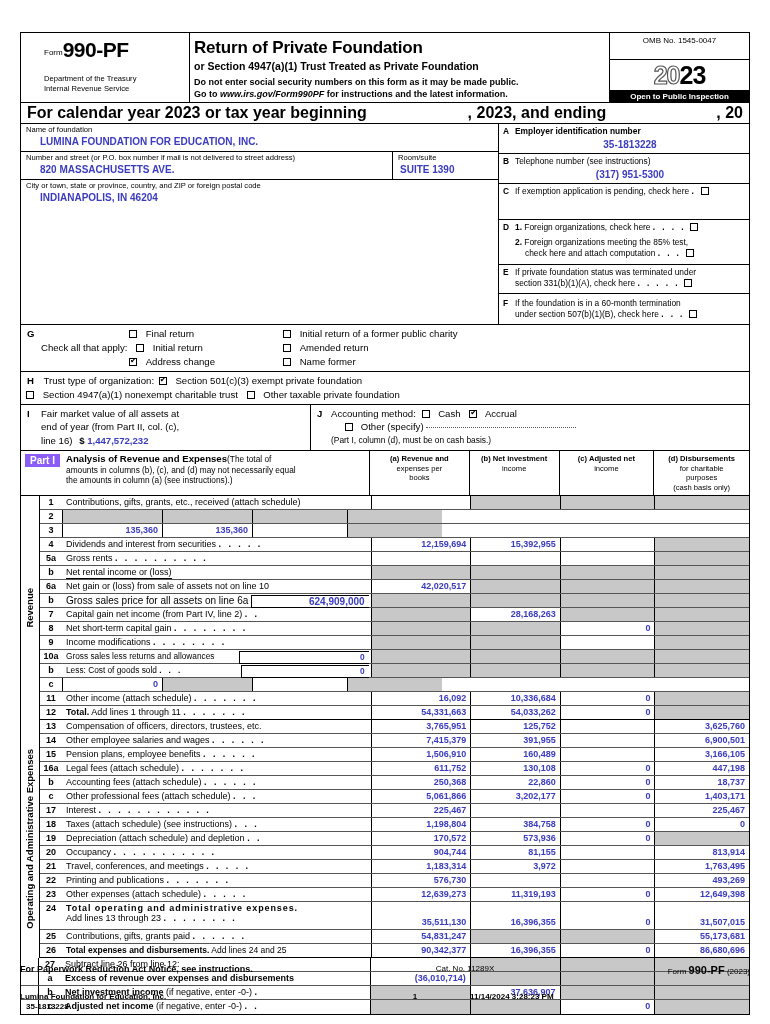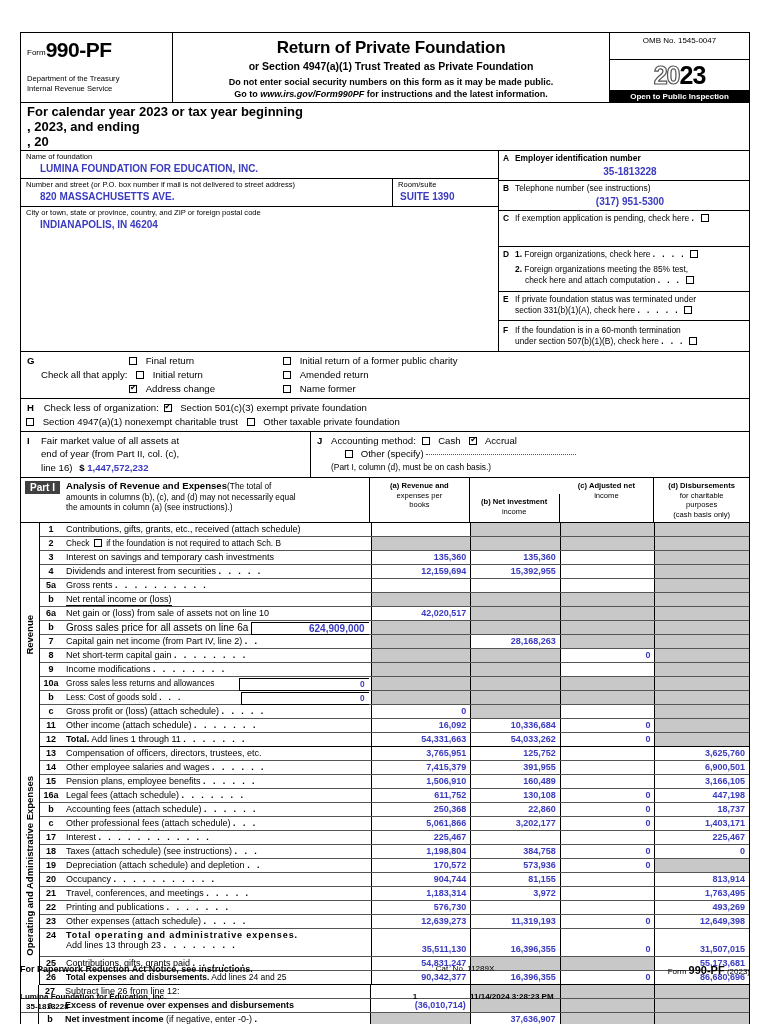"Form990-PF" .hdr-left { margin-left: none -> 17px }
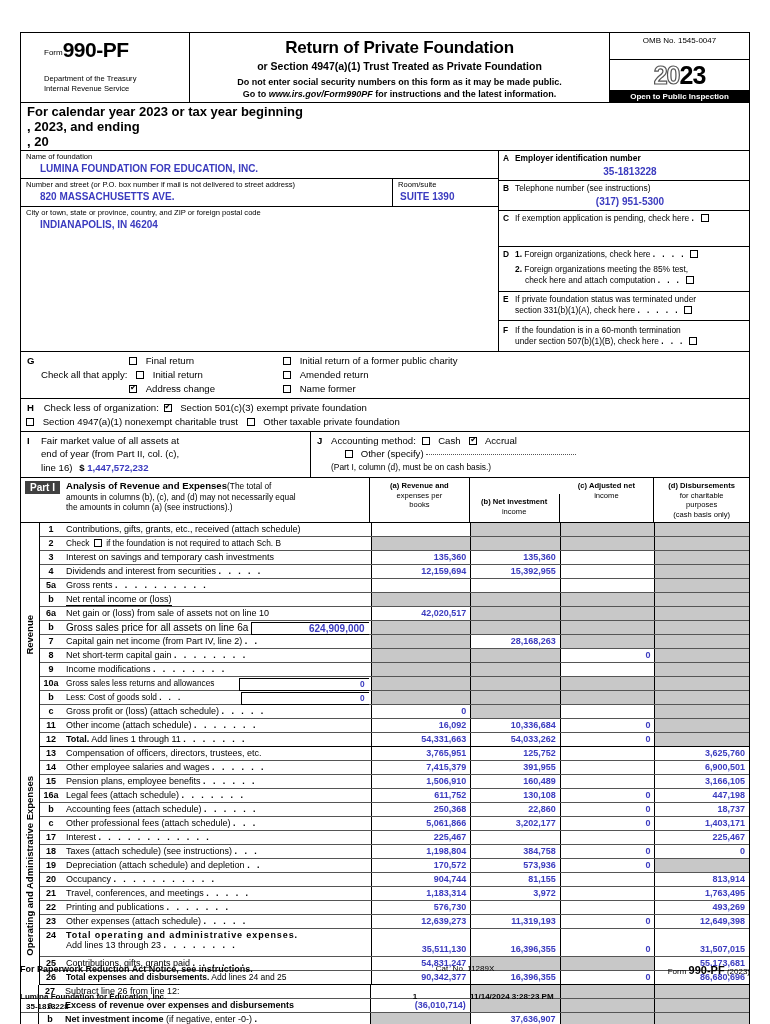"Return of Private Foundation" .hdr-mid { text-align: center -> left }
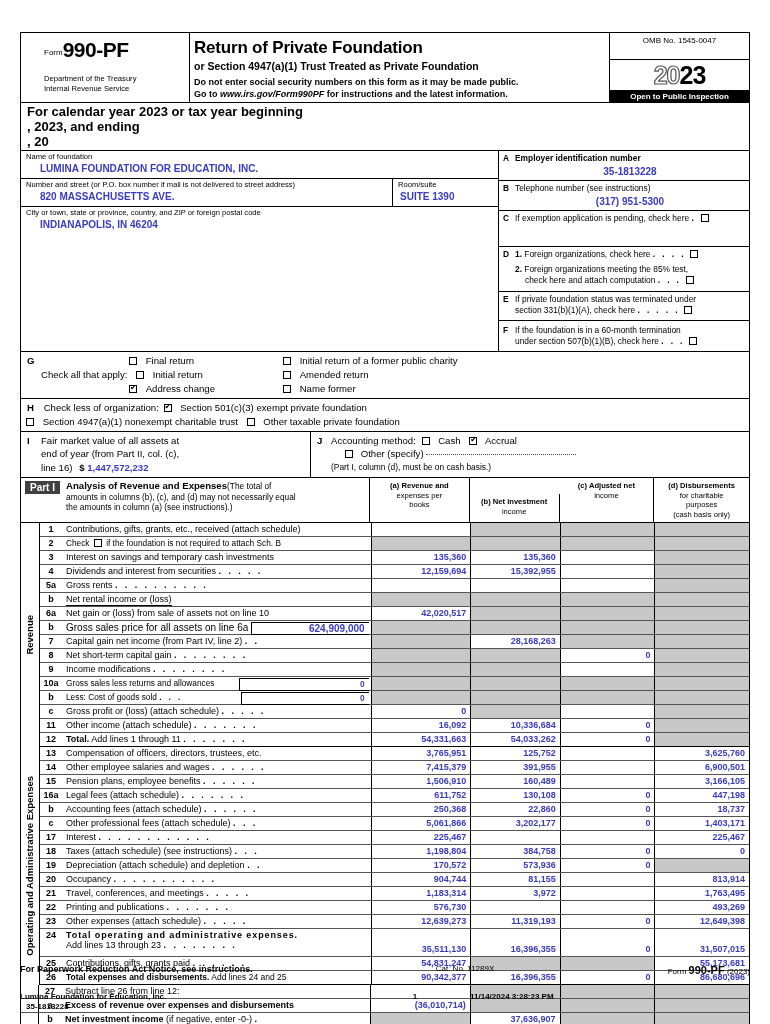"For calendar year 2023 or" .cy { flex-direction: column -> none; font-size: 13px -> 16px }
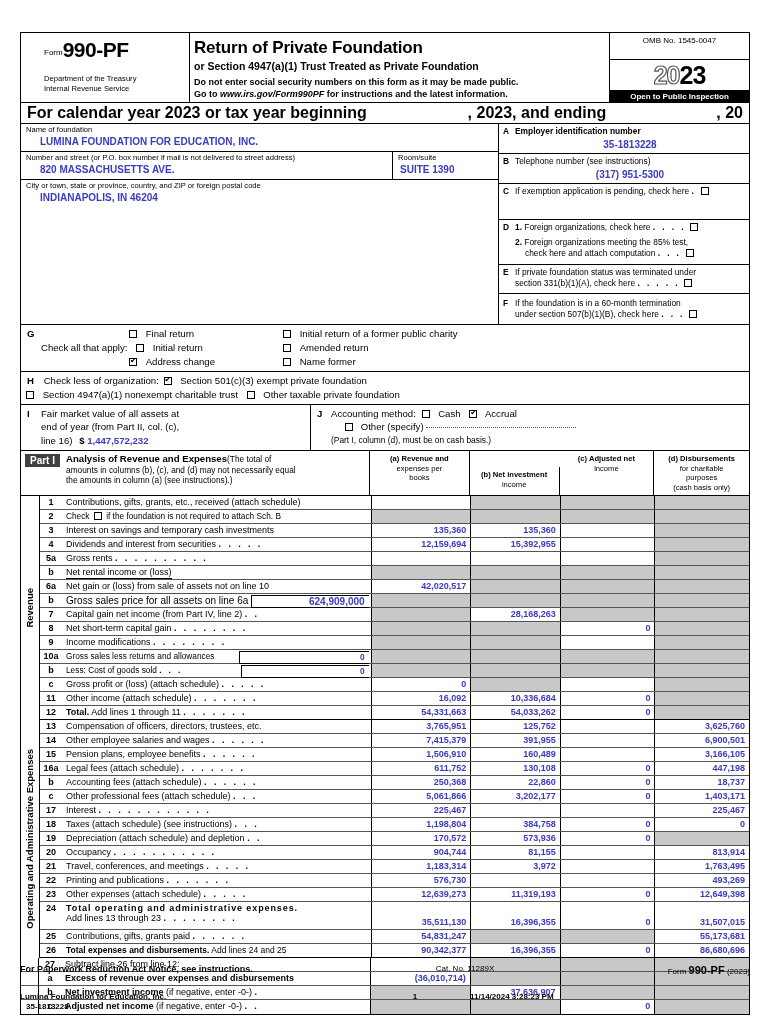"Check less of organization:" span { text: Check less -> Trust type }
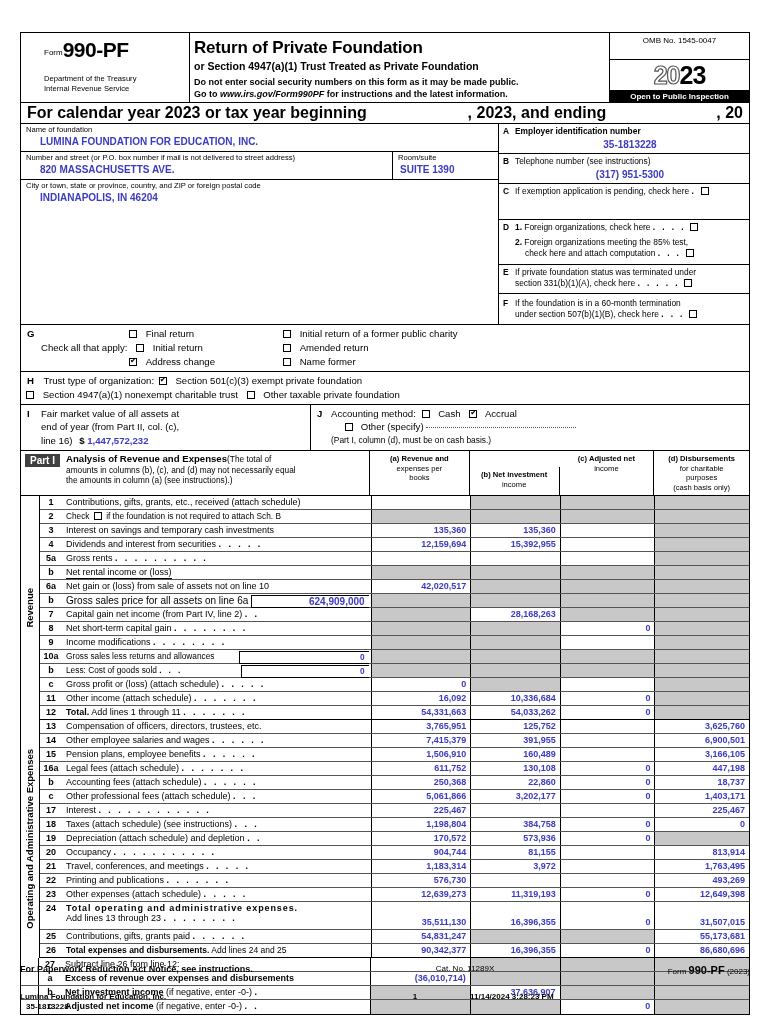"Part I" .ptag { background: #404040 -> #8b5cf6 }
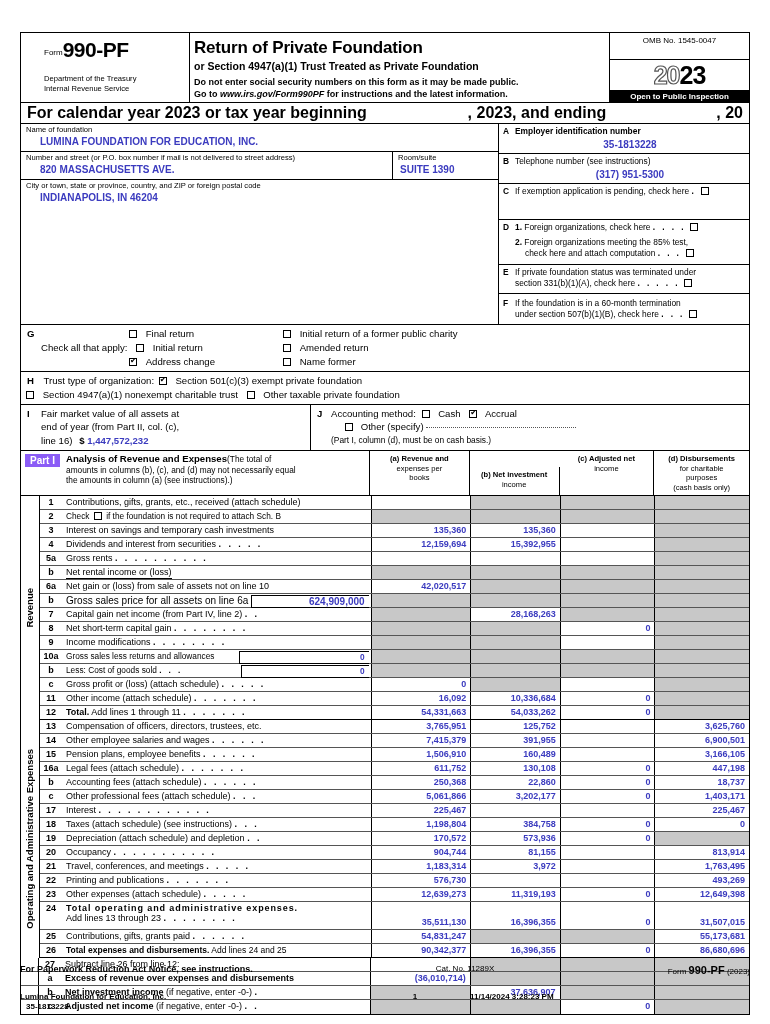"(b) Net investment" .colh.w90 { margin-top: 16px -> none }
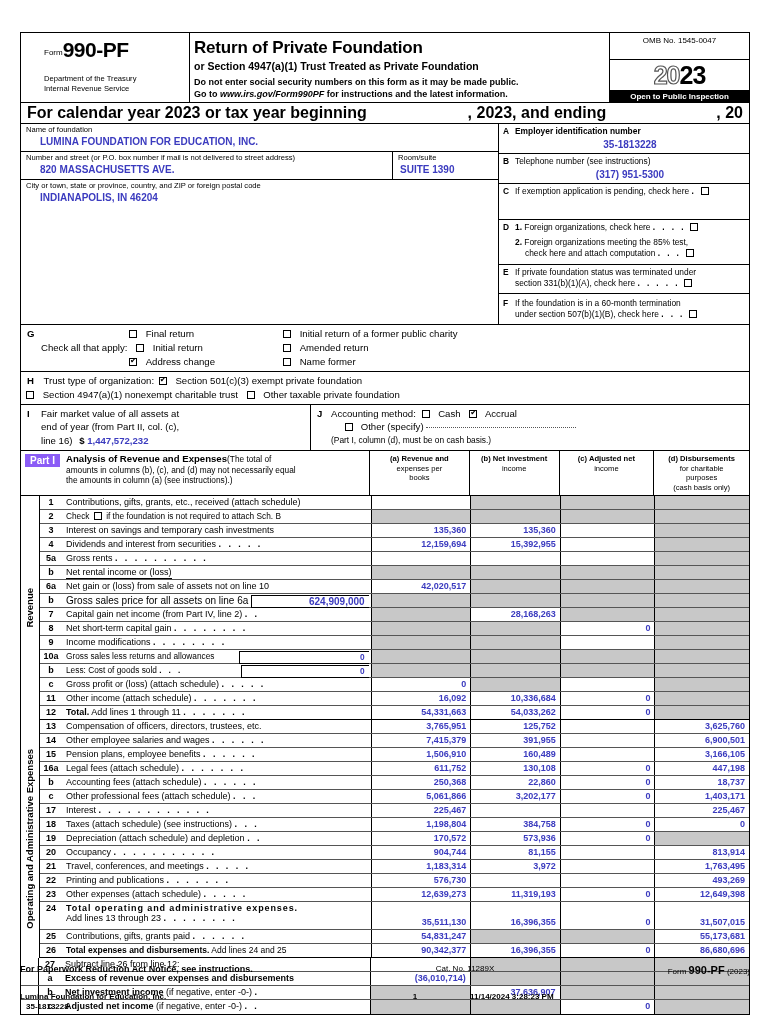"Check if the foundation is" div.desc { html: <div> <span>Check</span> <span></span> <span>if the foundation is not required to attach Sch. B</span> </div> -> none }
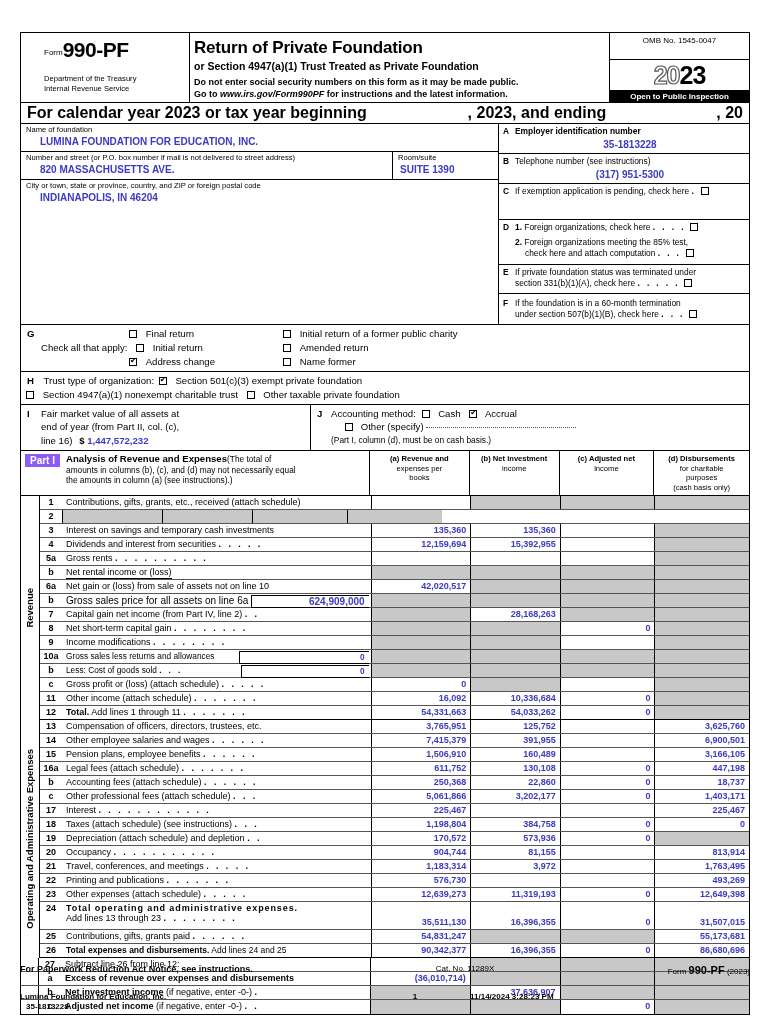"Interest on savings and temporary" div.desc { html: <div>Interest on savings and temporary cash investments</div> -> none }
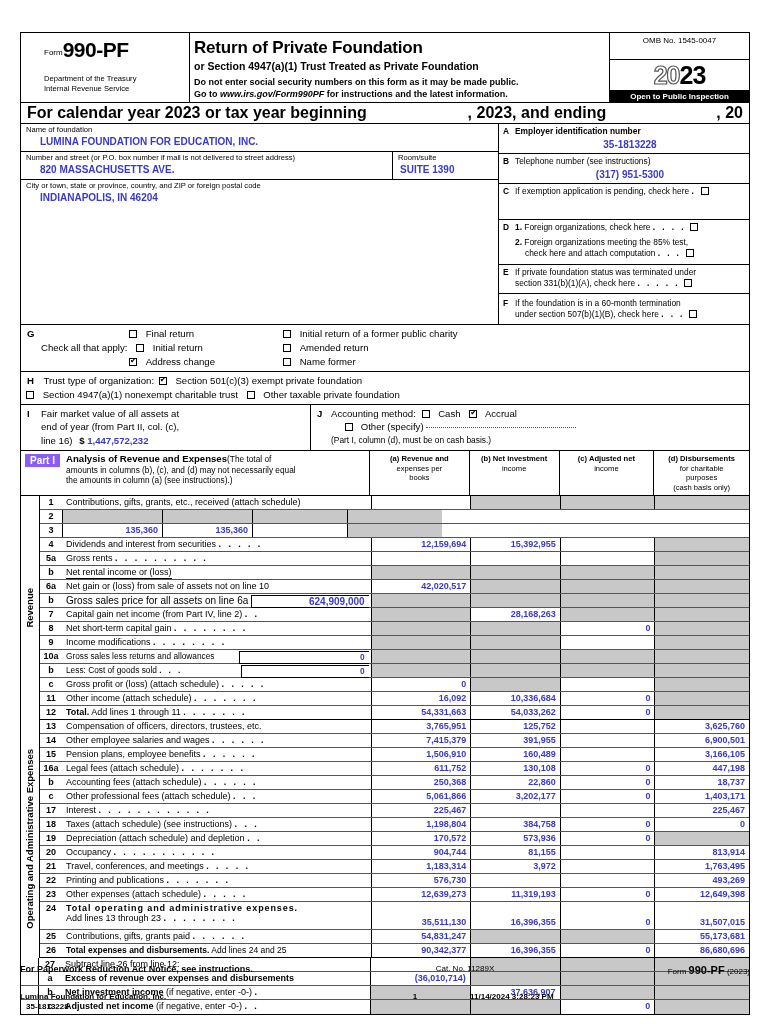"Gross profit or (loss) (attach" div.desc { html: <div><span>Gross profit or (loss) (attach schedule)</span> <span>. . . . .</span></div> -> none }
